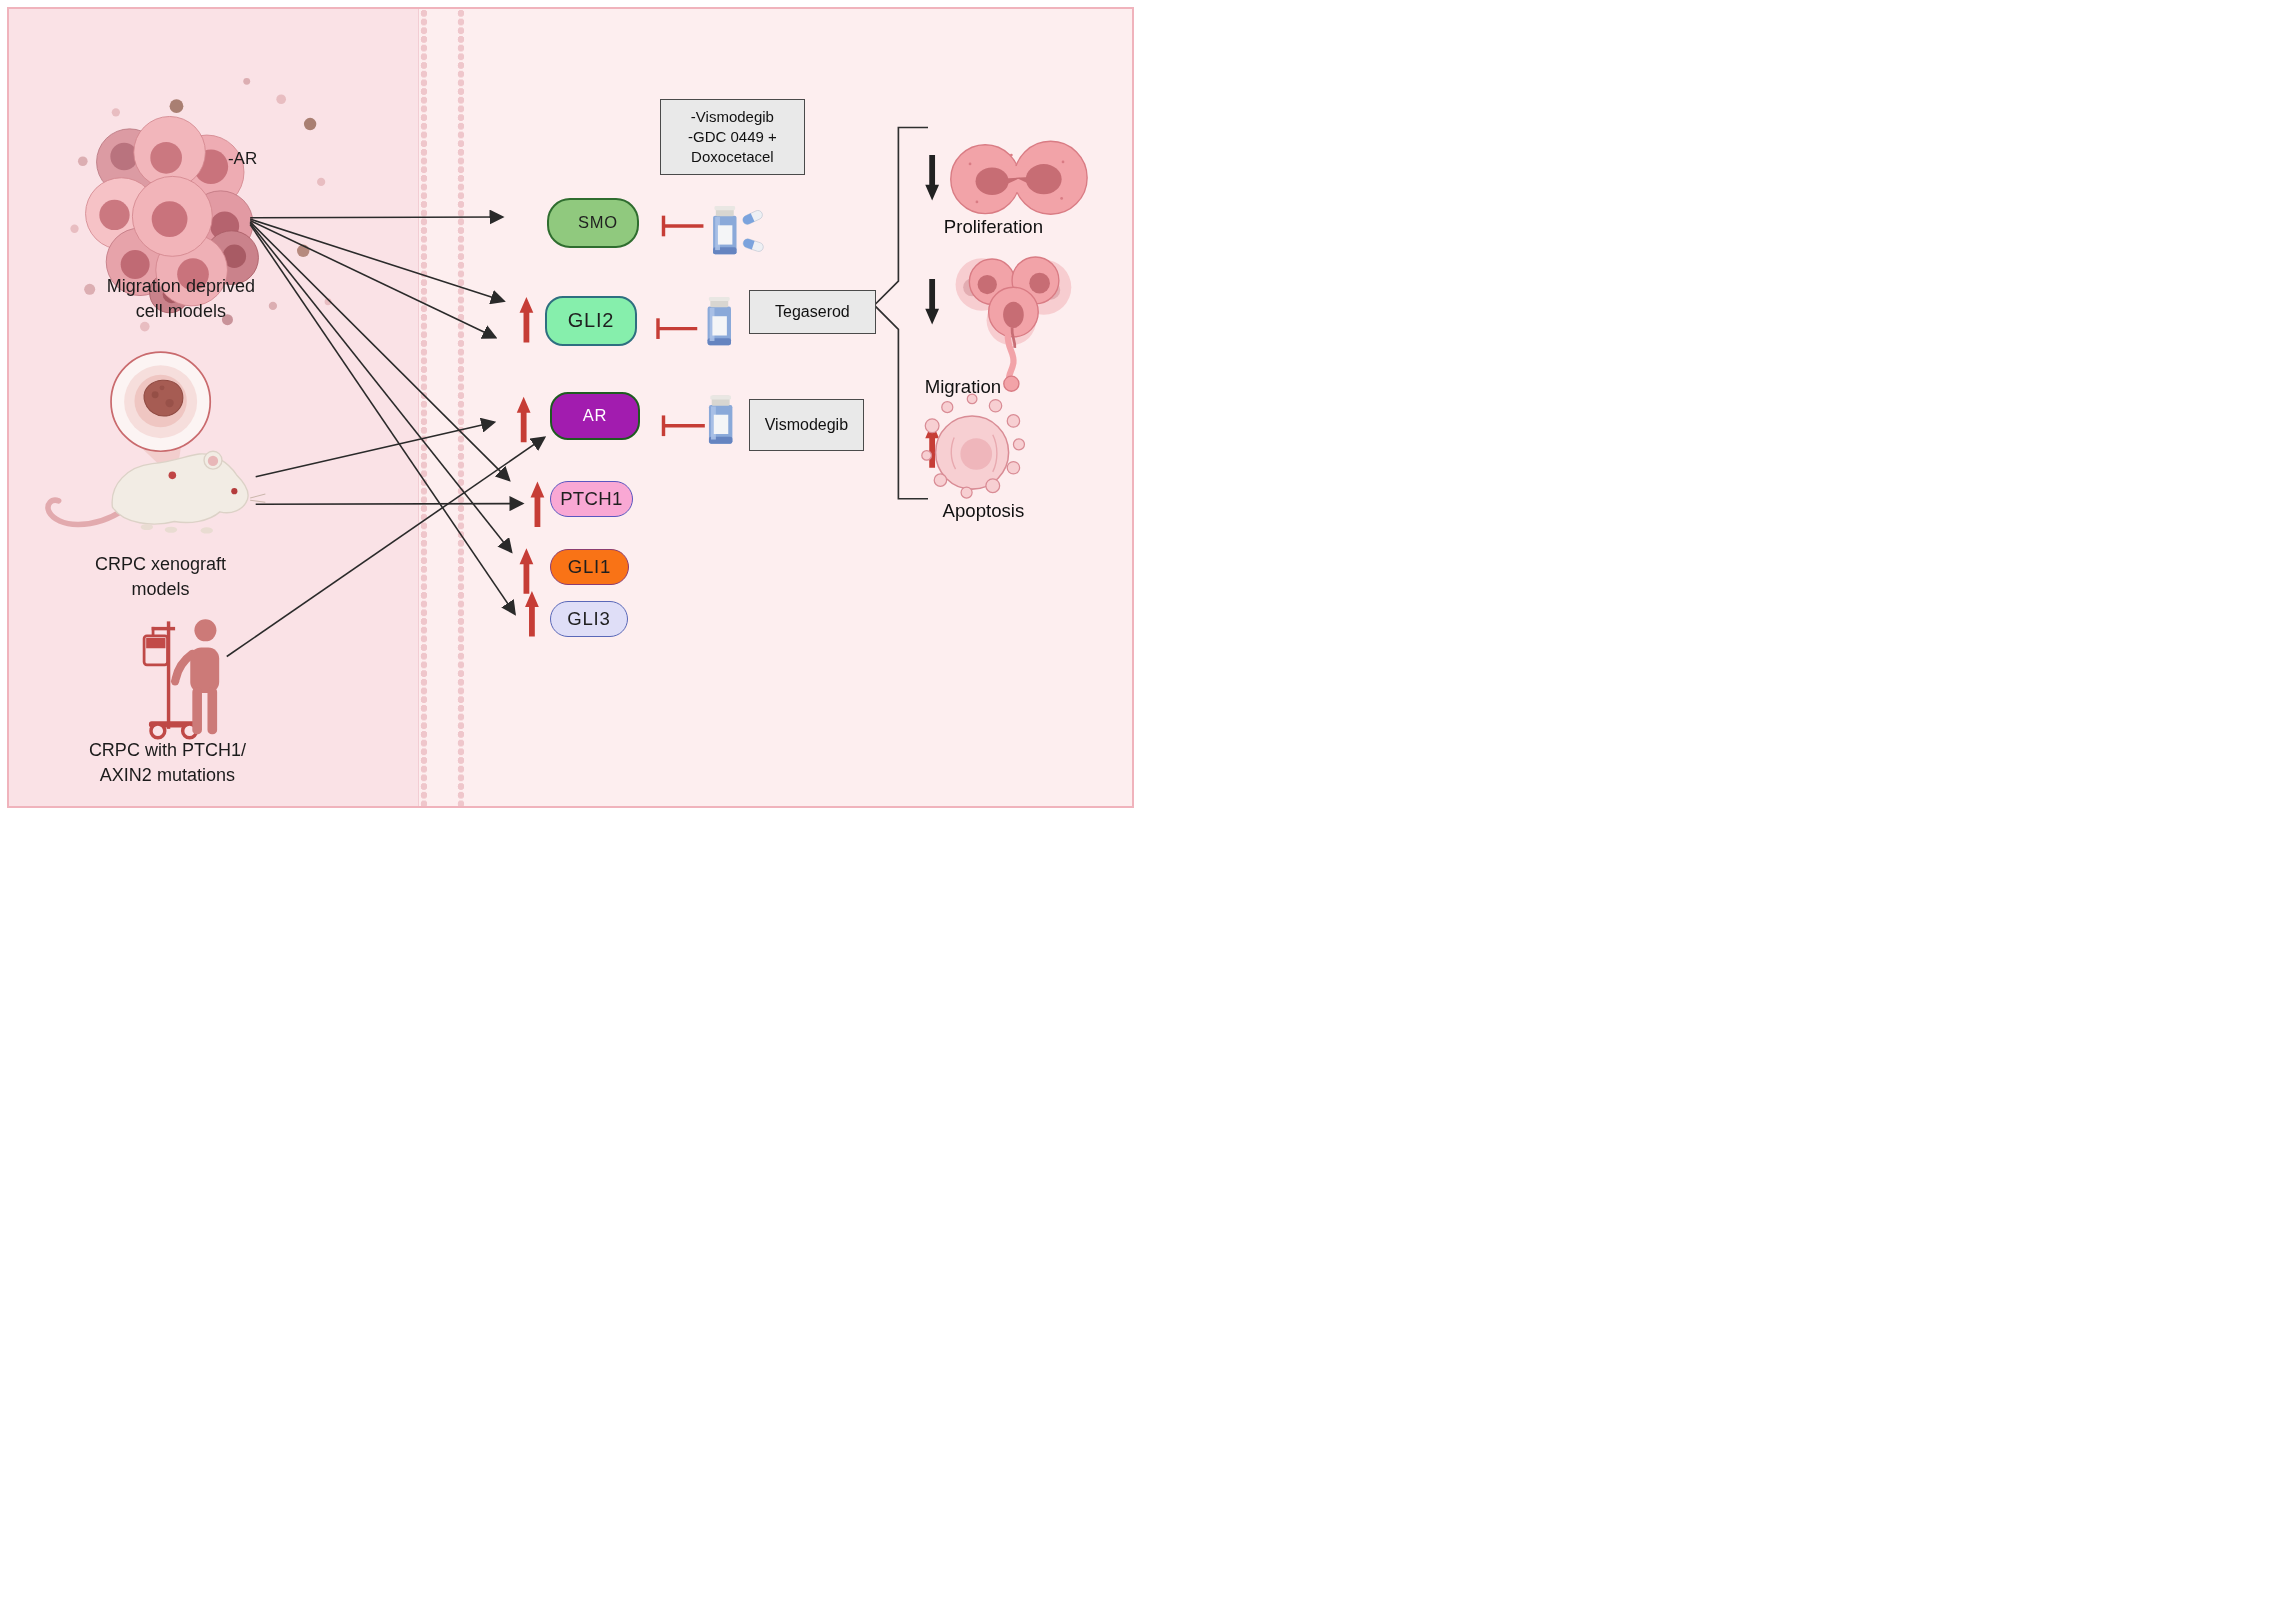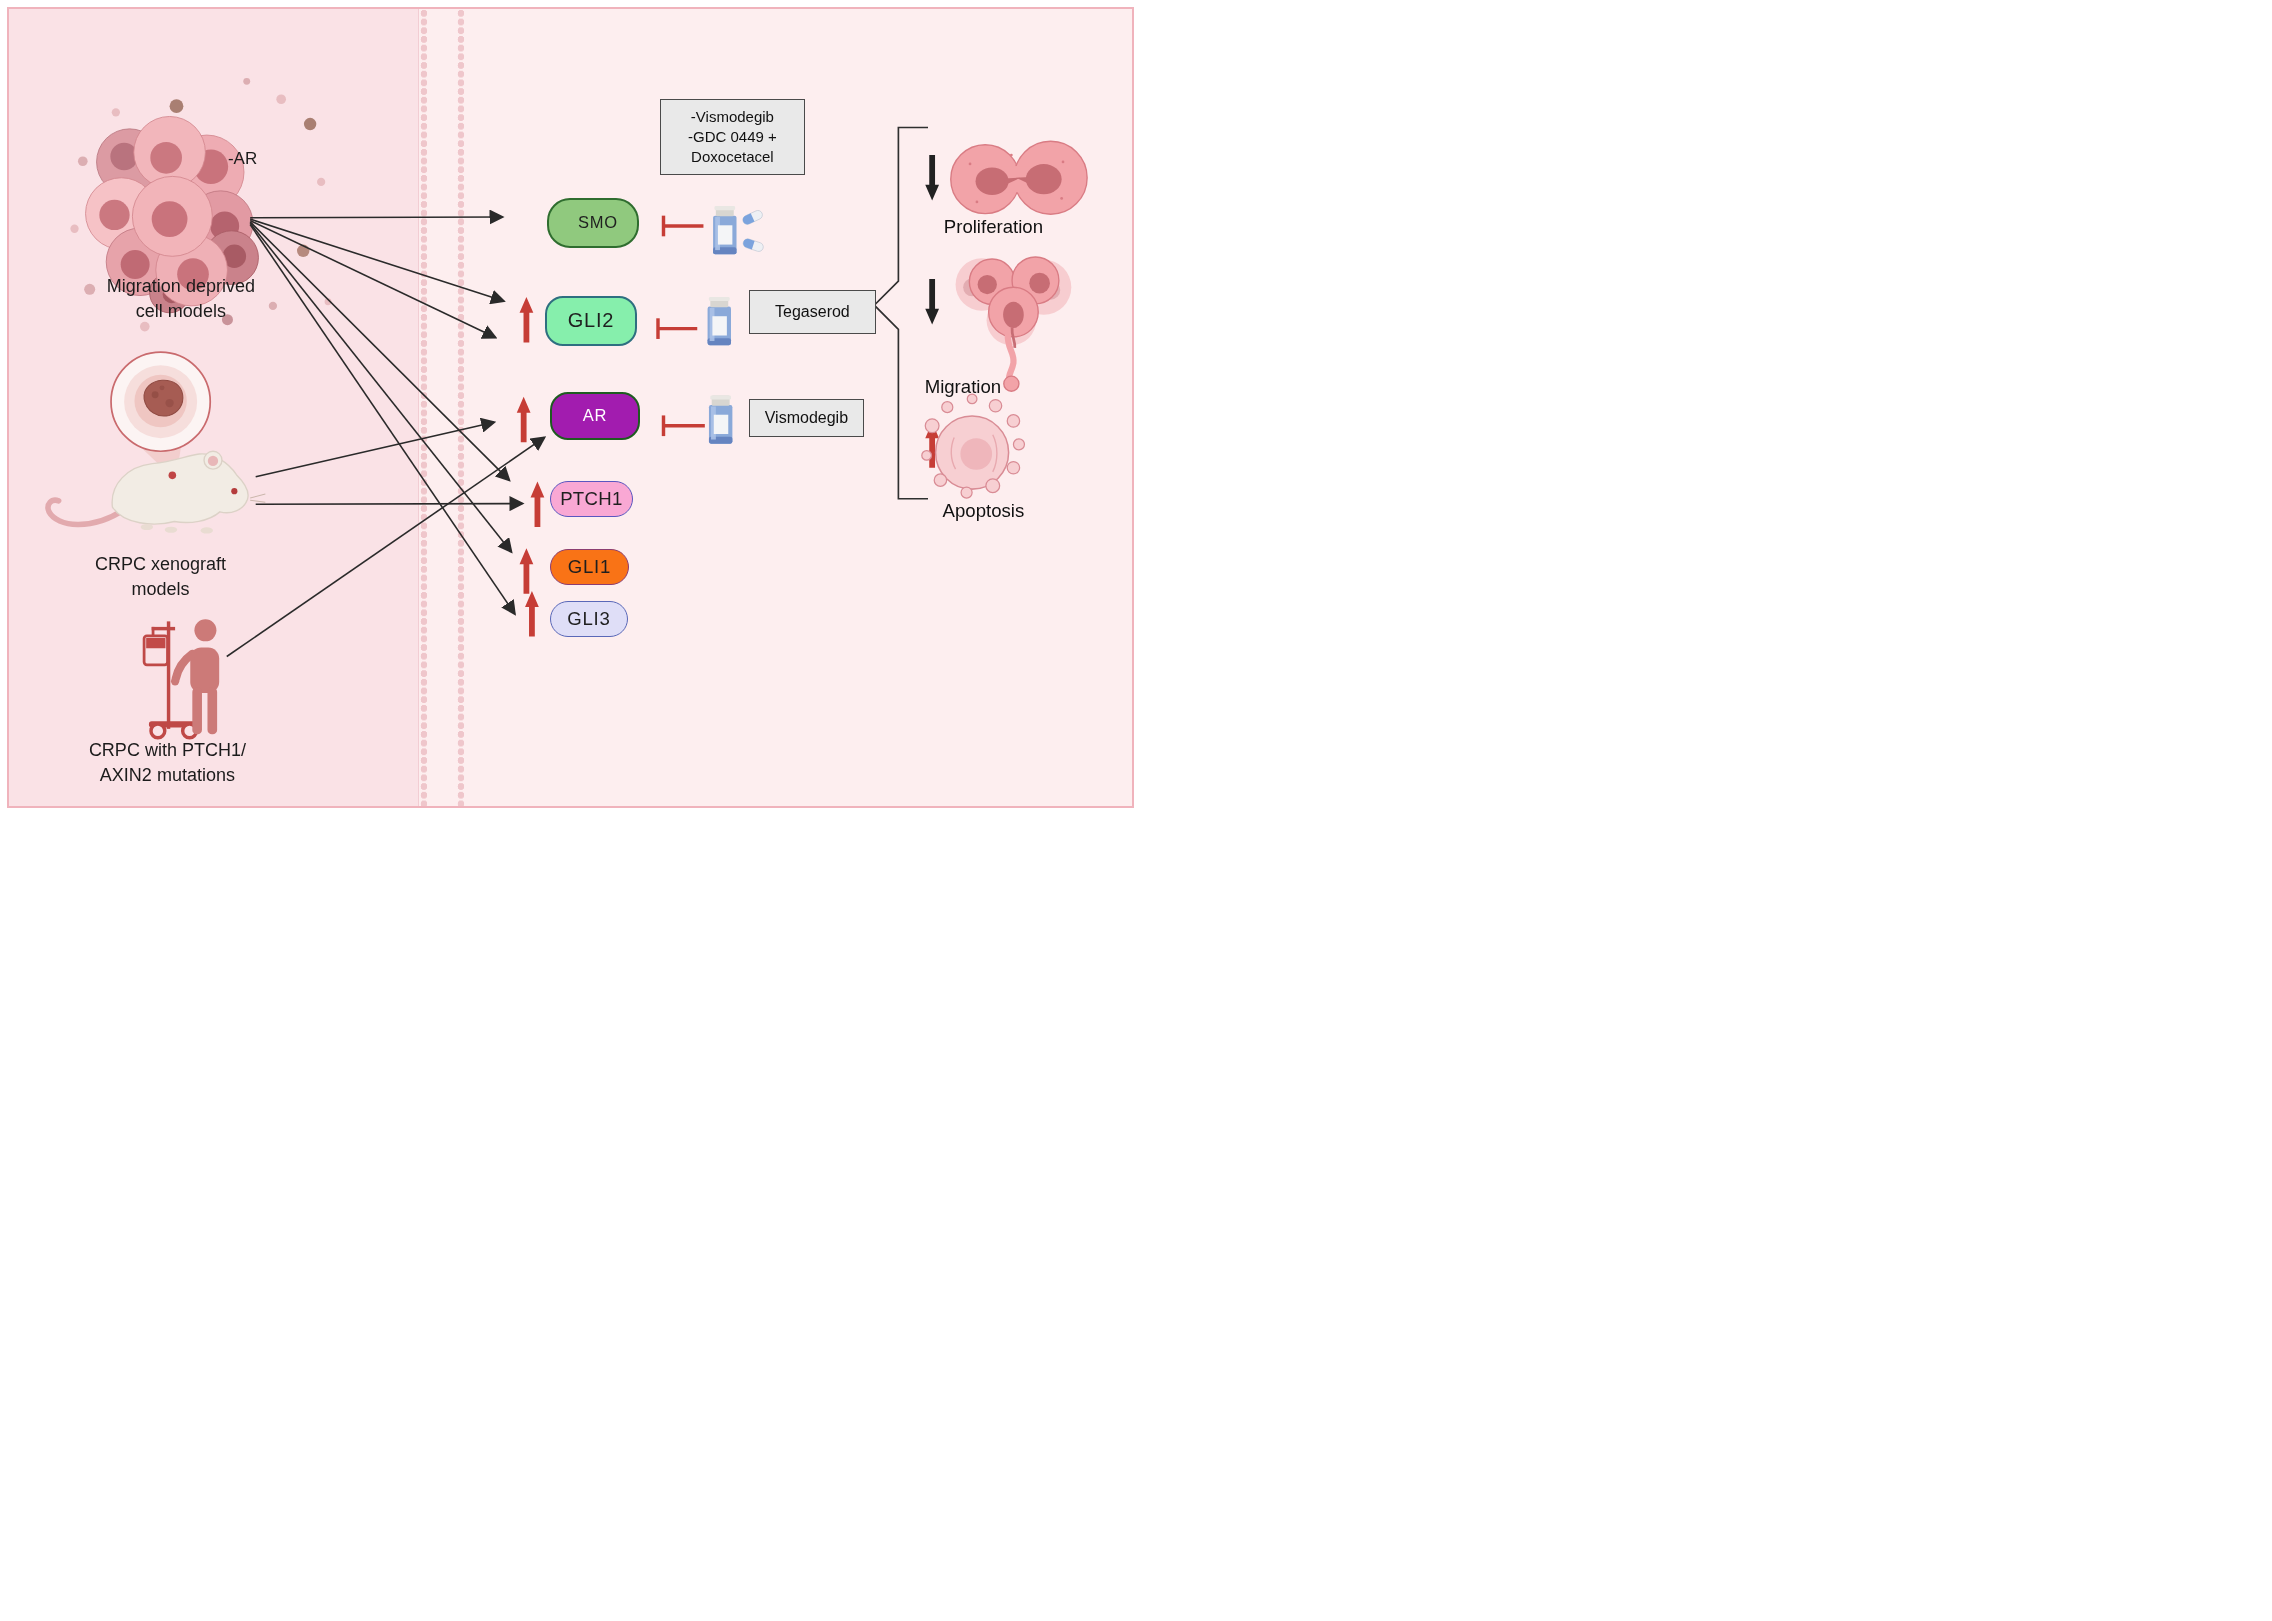"Vismodegib" #ar-drug-box { height: 38px -> 52px }
